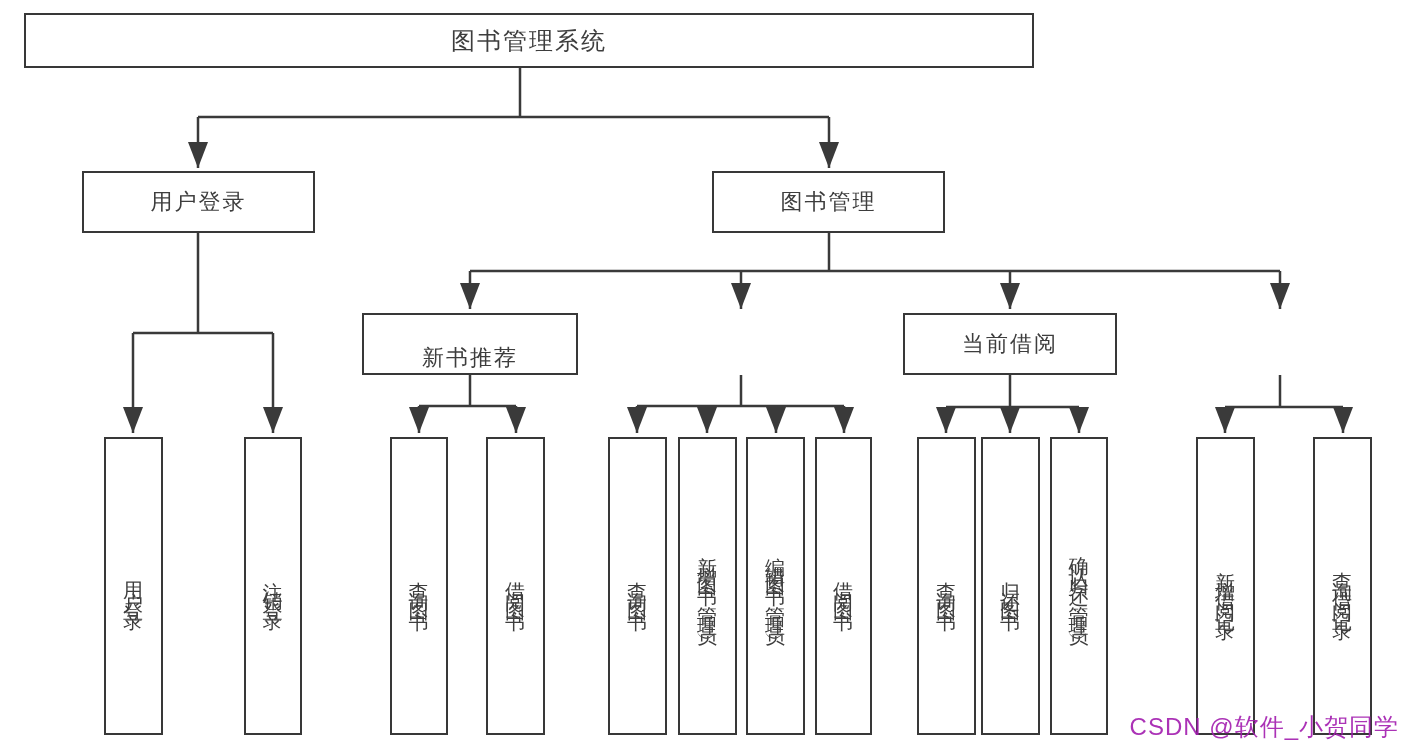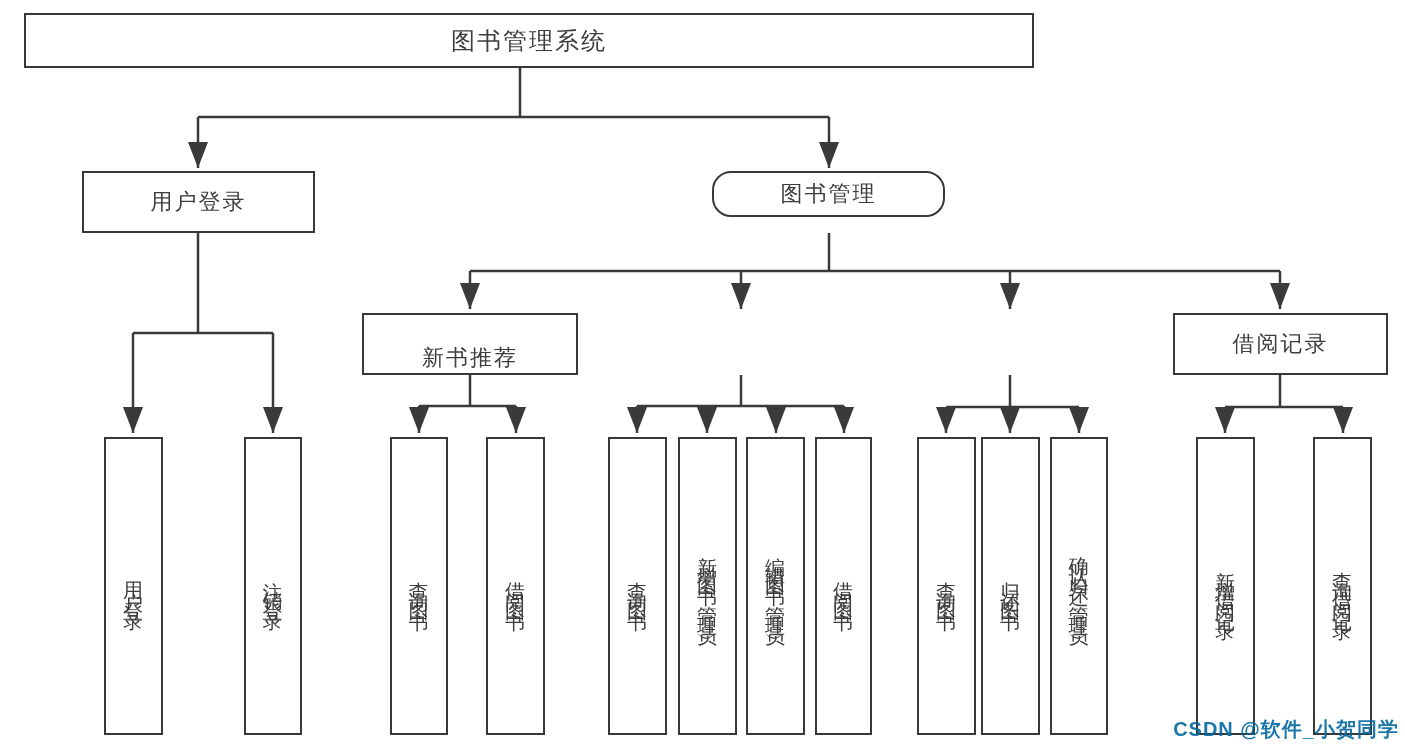"图书管理" .n-l2b { border-radius: 19px -> none; height: 46px -> 62px }
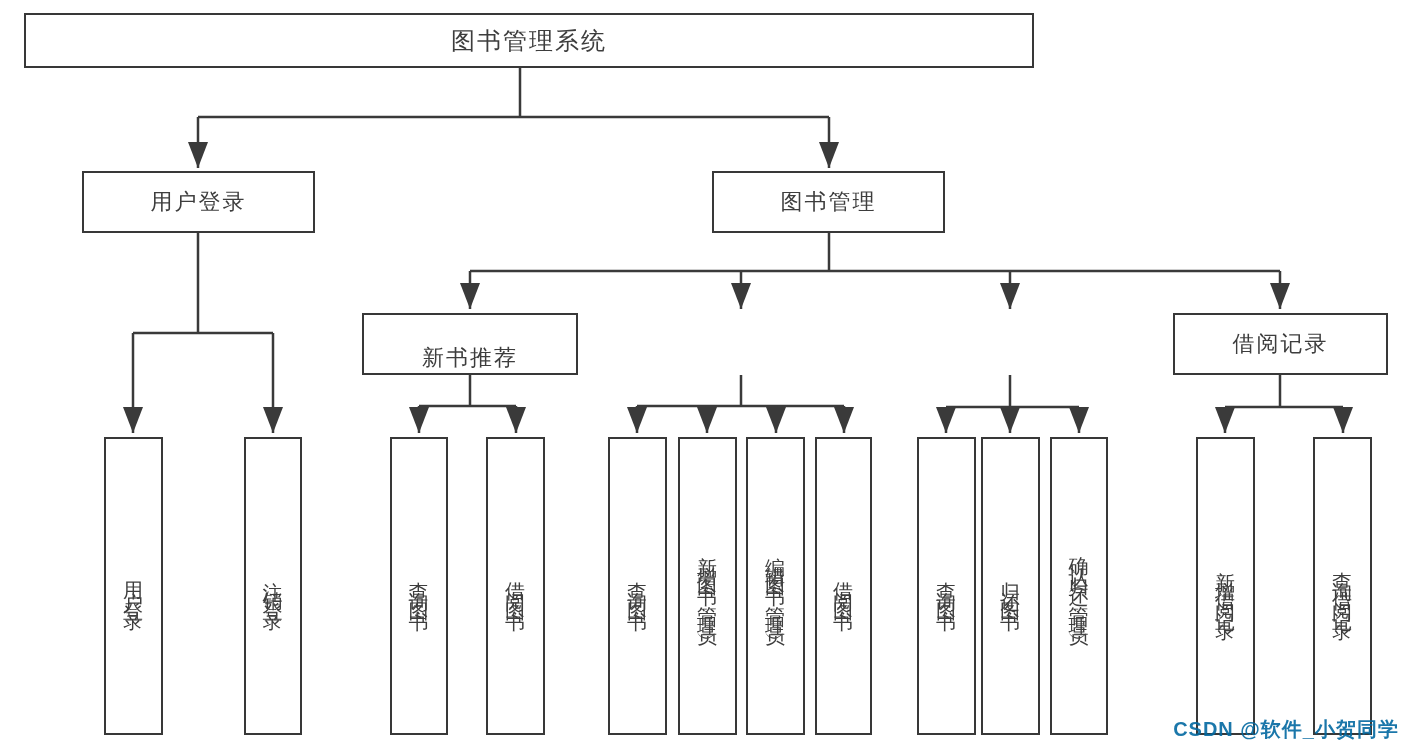"当前借阅" div.box { html: none -> <div> <span>当前借阅</span> </div> }
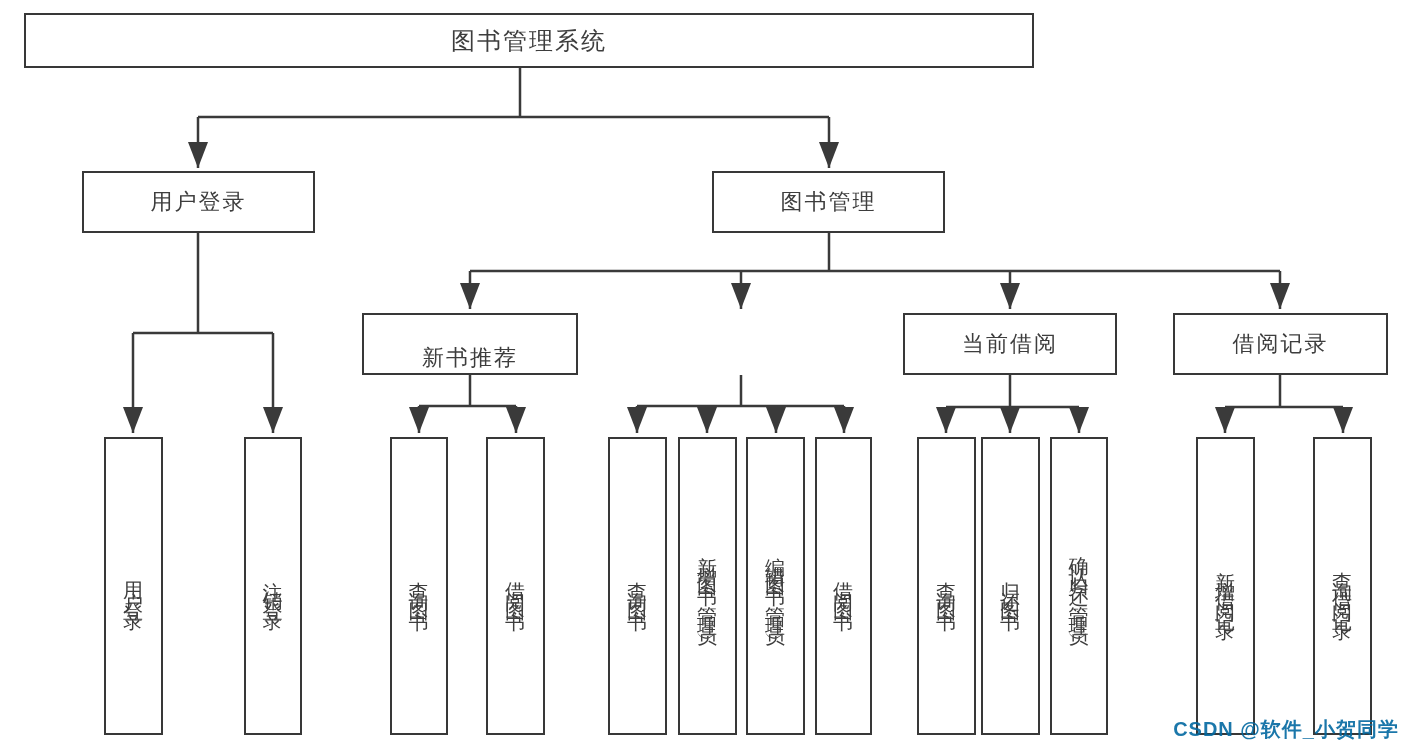"借阅记录" div.box { html: <div> <span>借阅记录</span> </div> -> none }
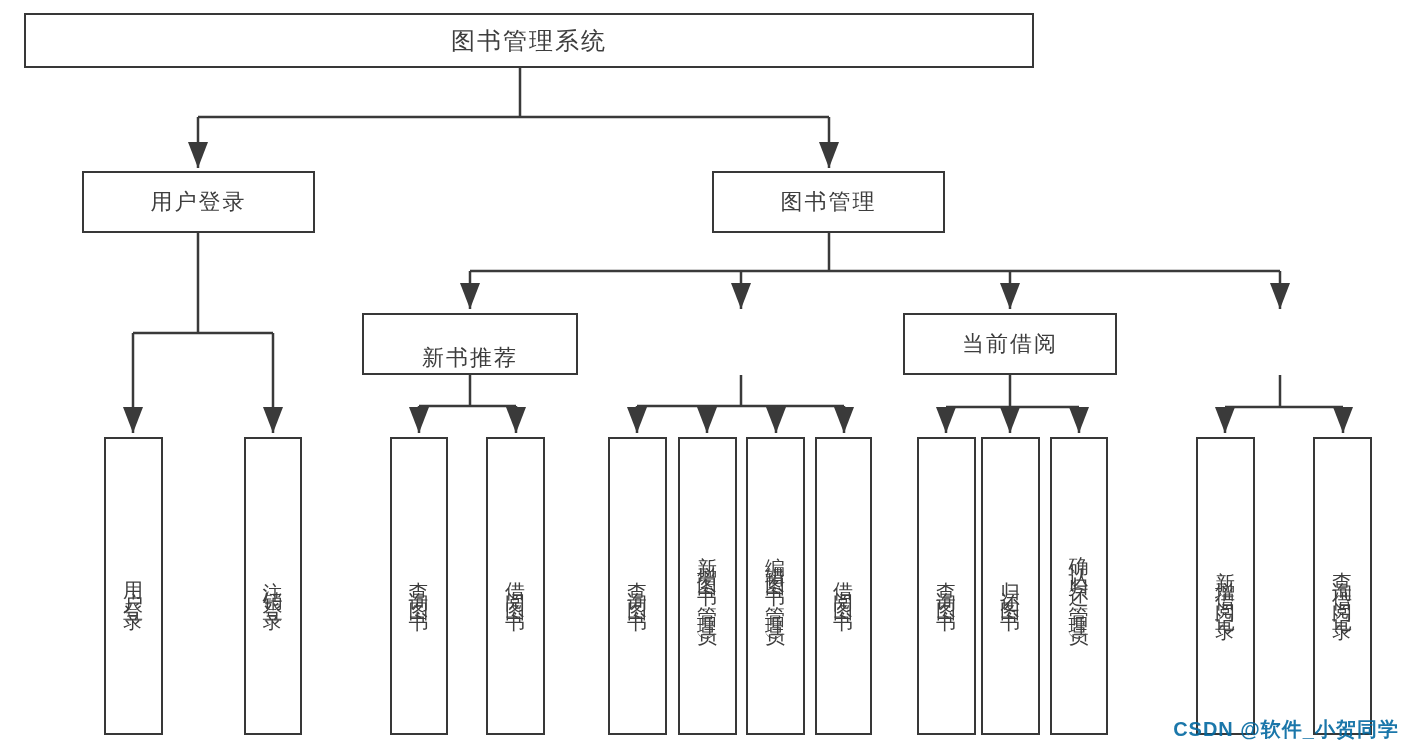"CSDN @软件_小贺同学" .watermark { color: #0369a1 -> #a21caf; font-size: 20px -> 24px; font-weight: bold -> none }
